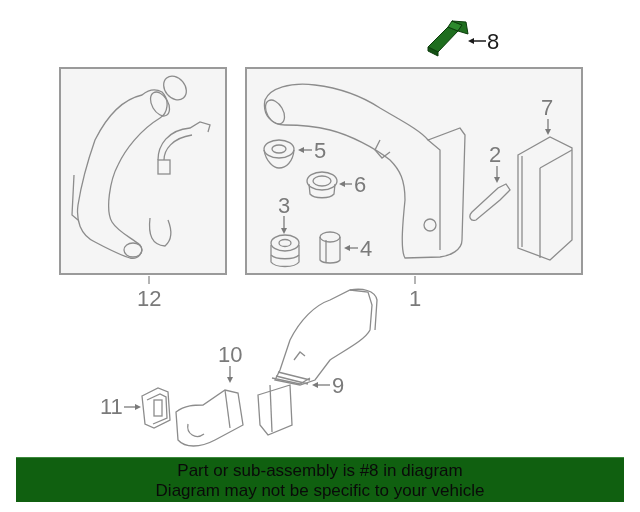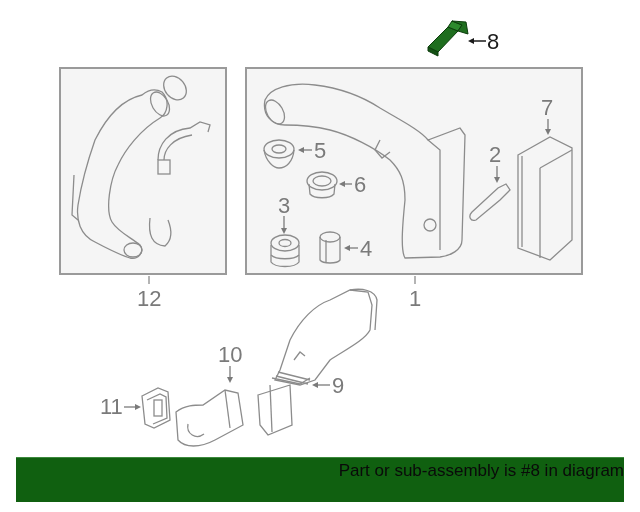"Part or sub-assembly is #8" .banner div { text-align: right -> none }
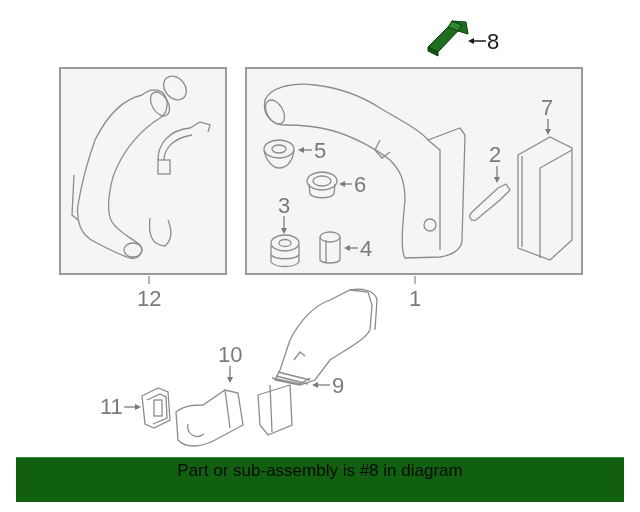"Diagram may not be specific" div { html: none -> <div>Diagram may not be specific to your vehicle</div> }
